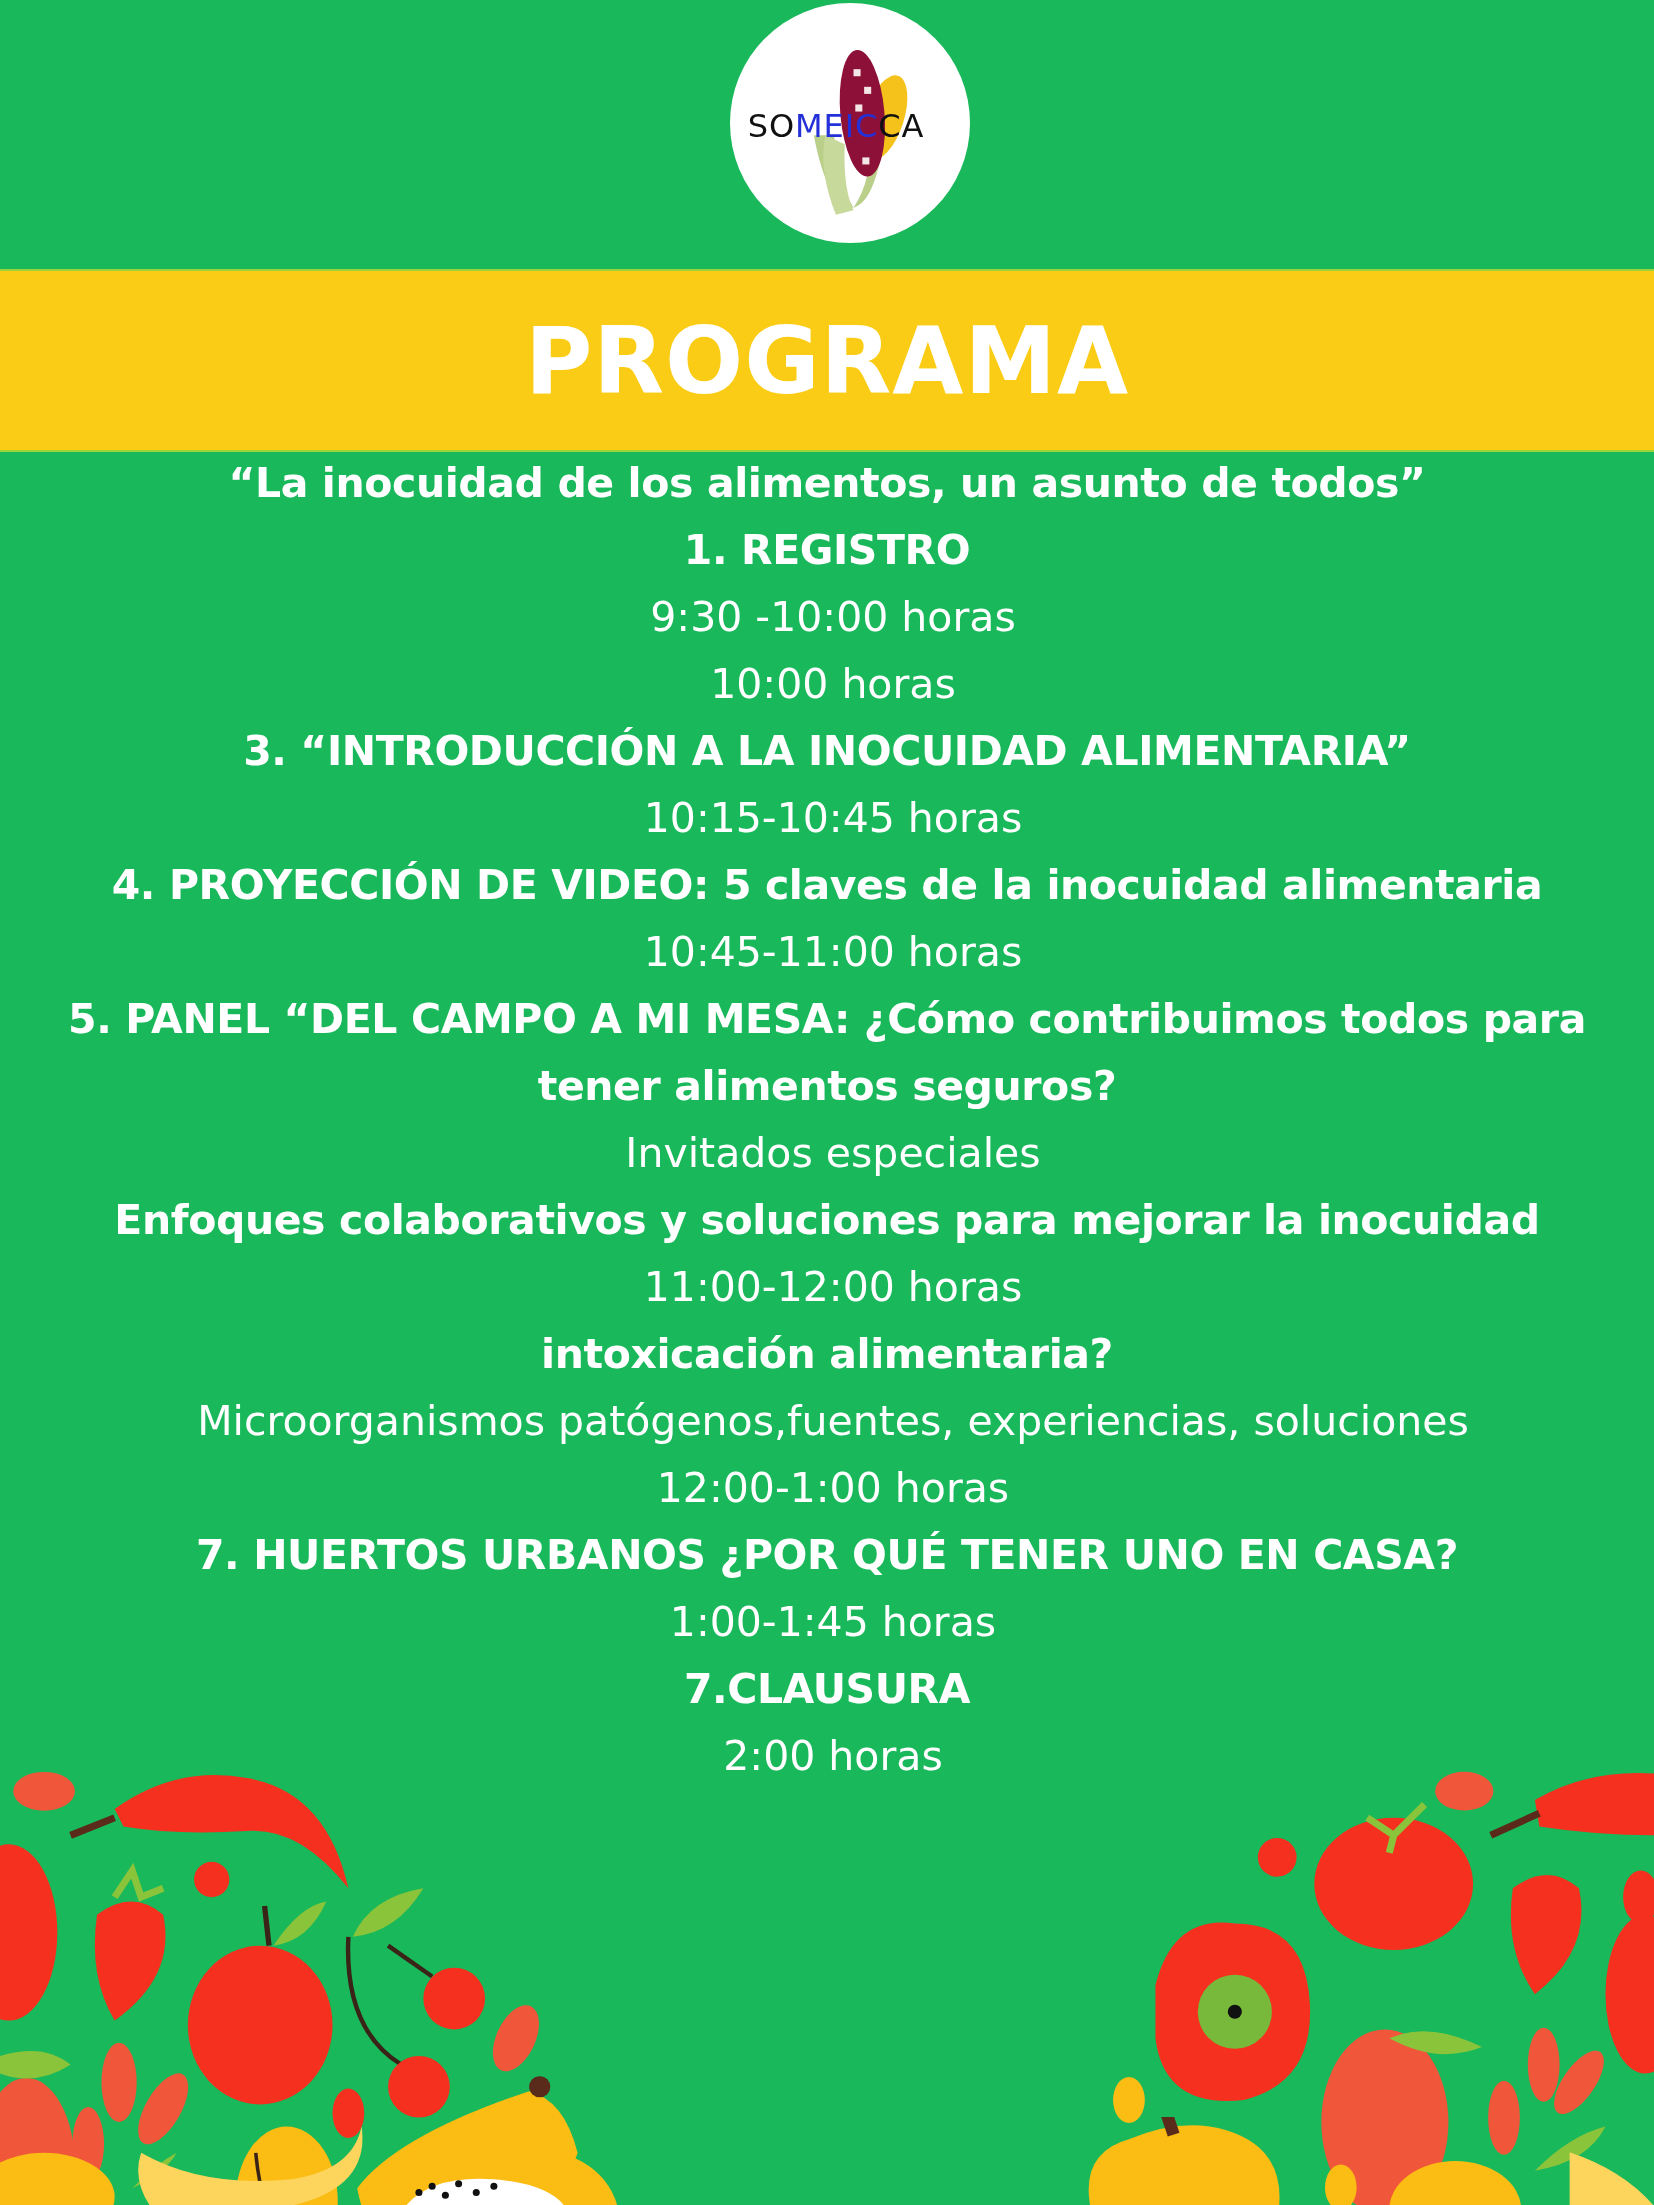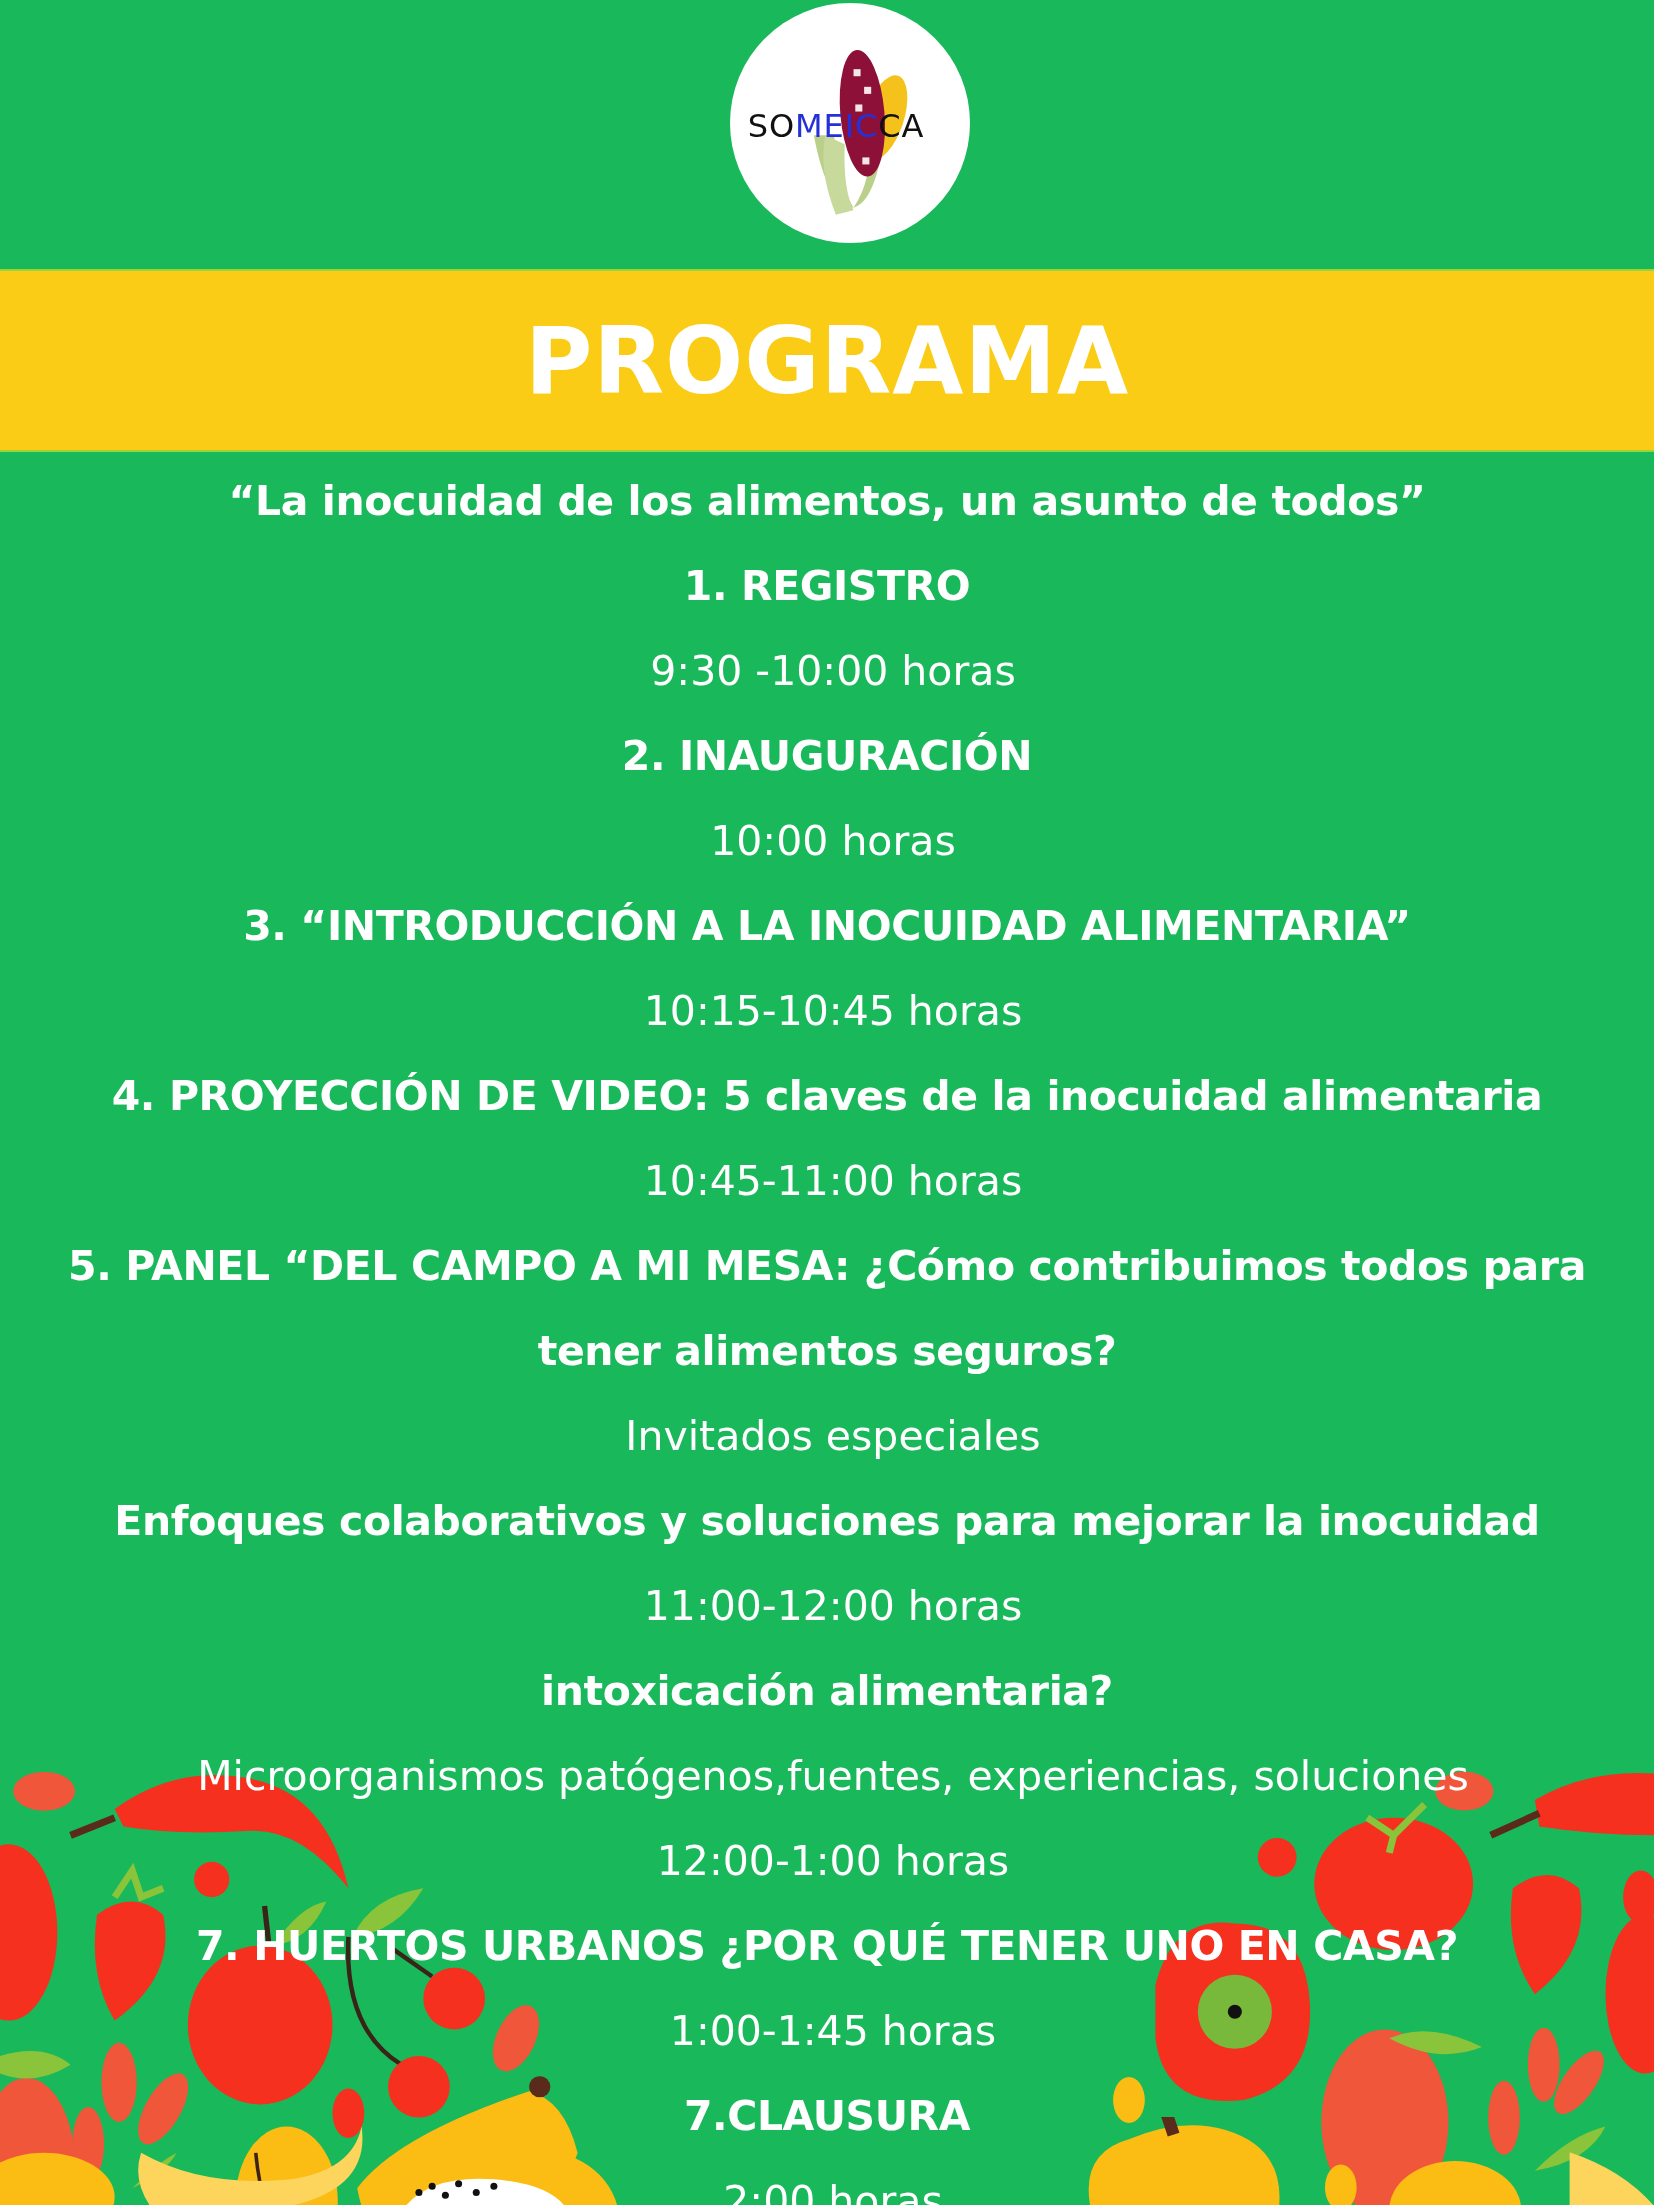"“La inocuidad de los alimentos," .line { margin-top: 18px -> none }
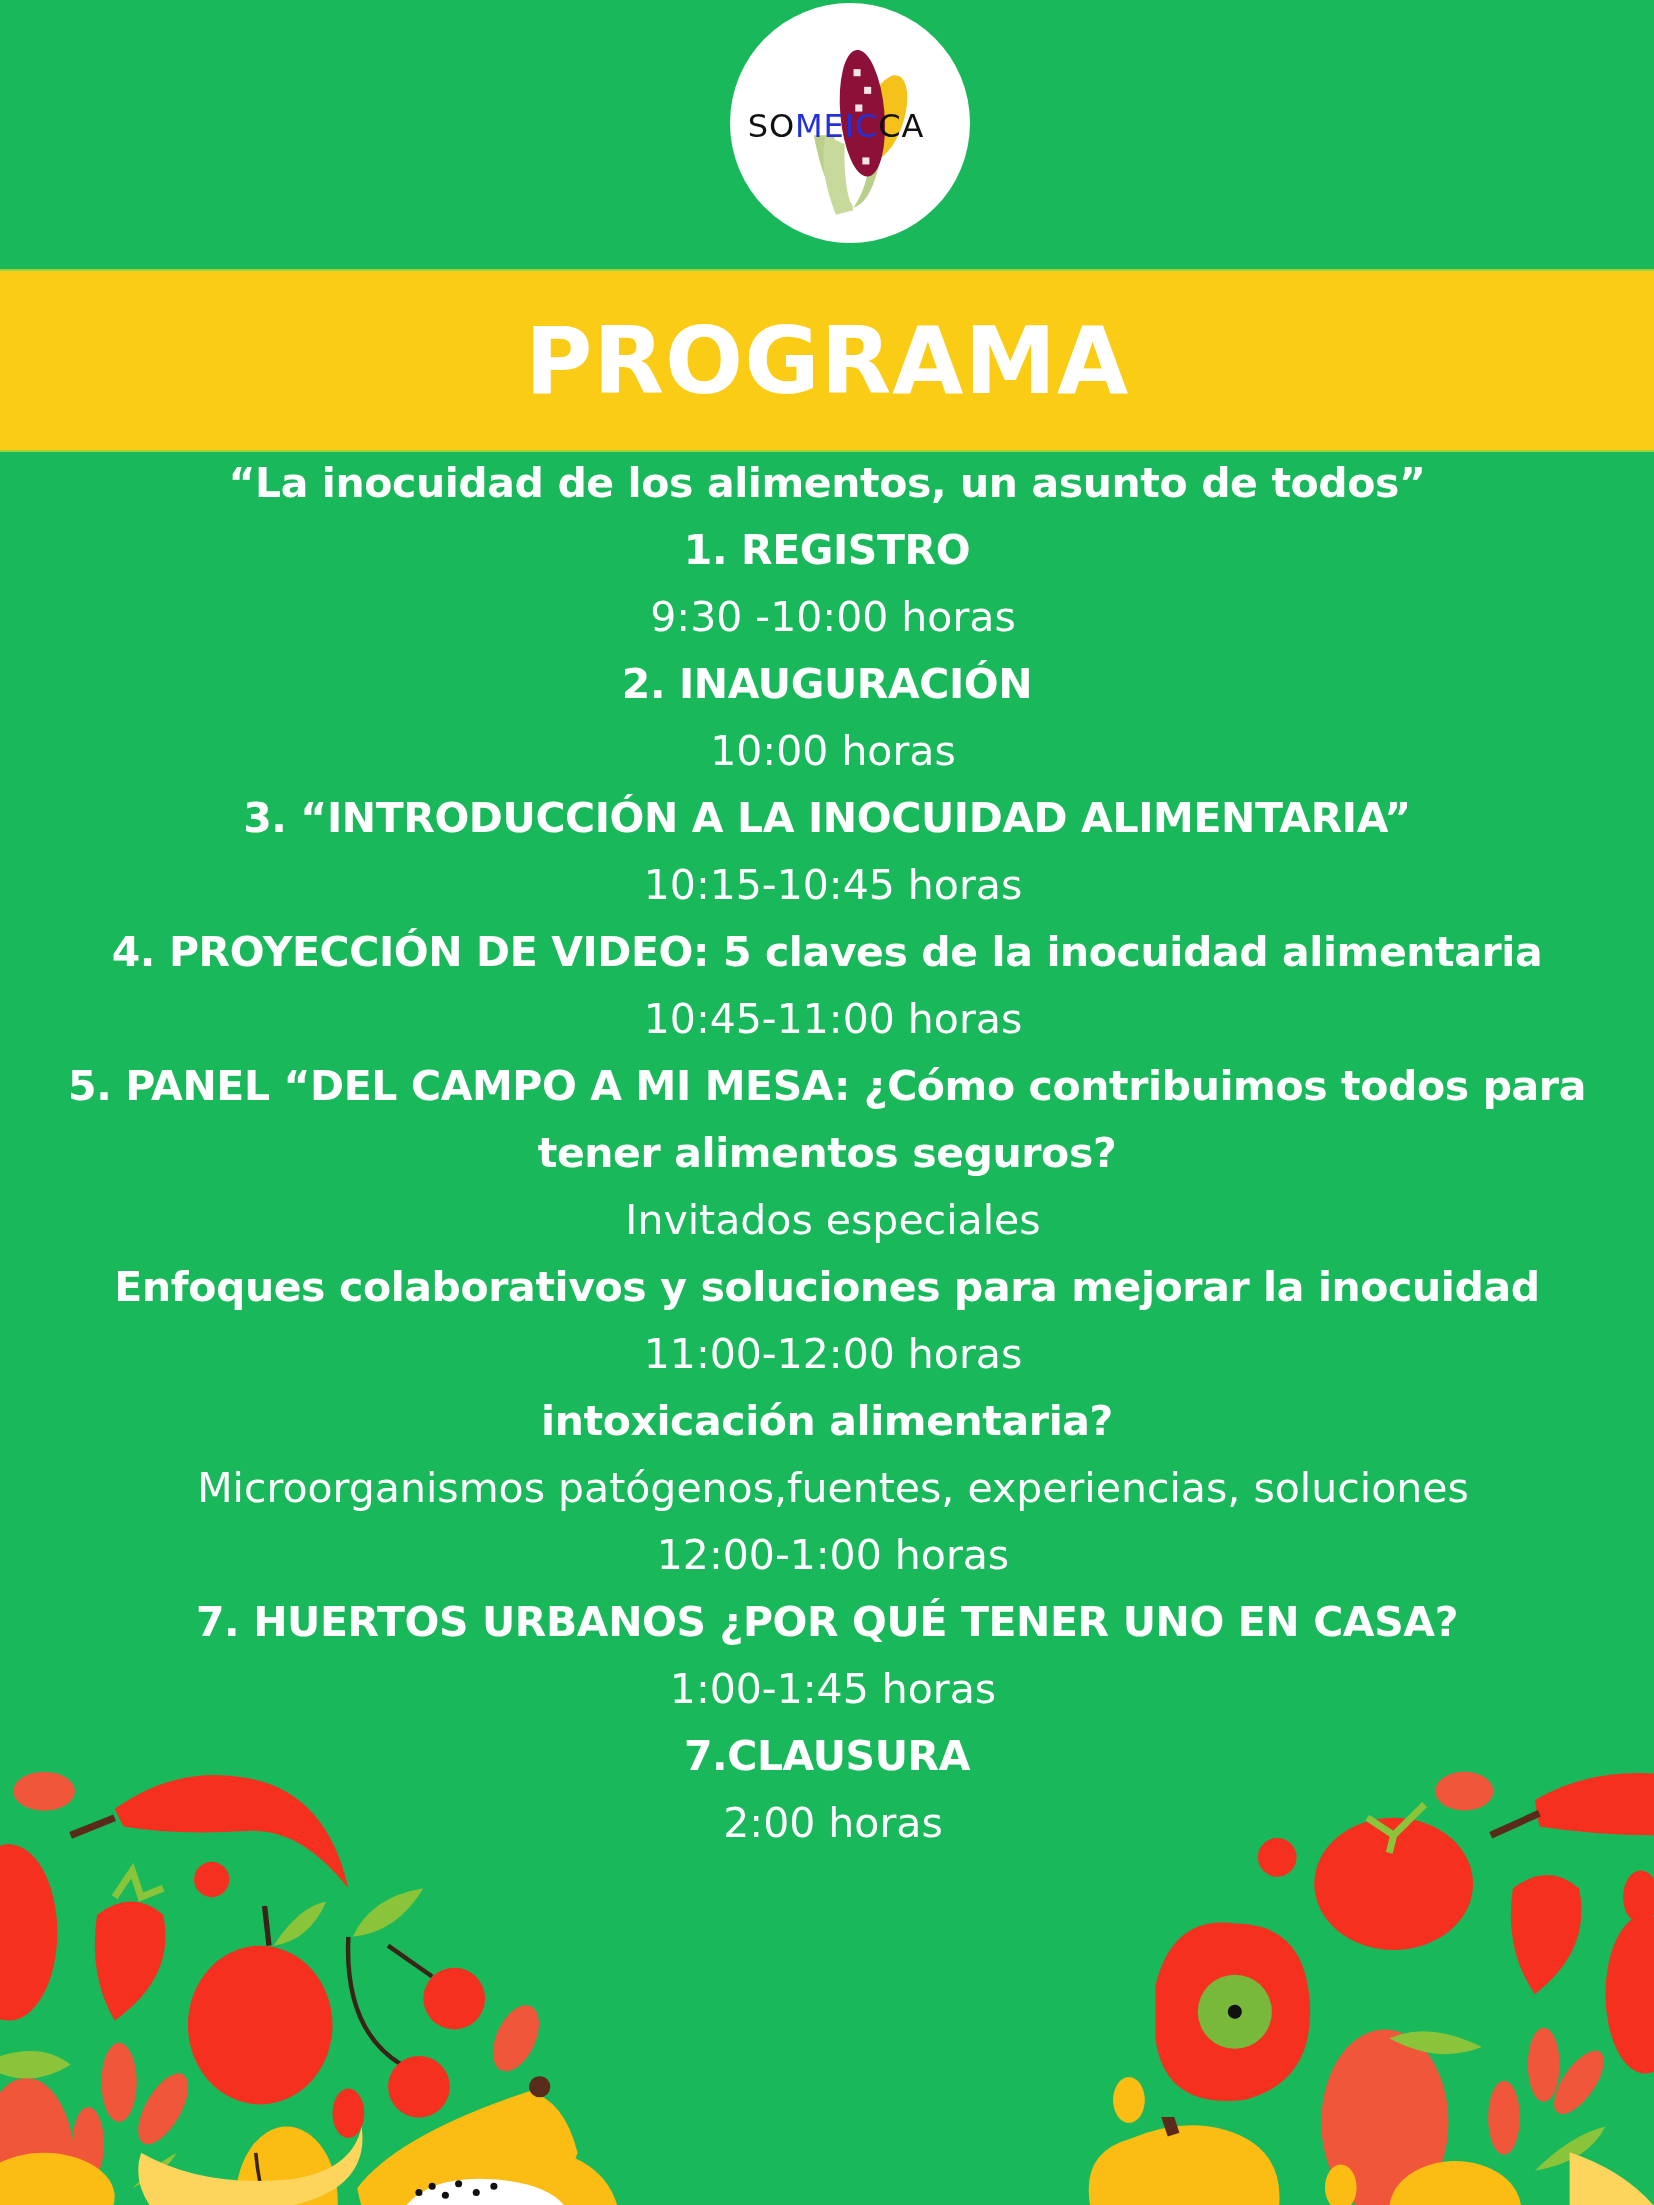"2. INAUGURACIÓN" div.line { html: <div>2. INAUGURACIÓN</div> -> none }
